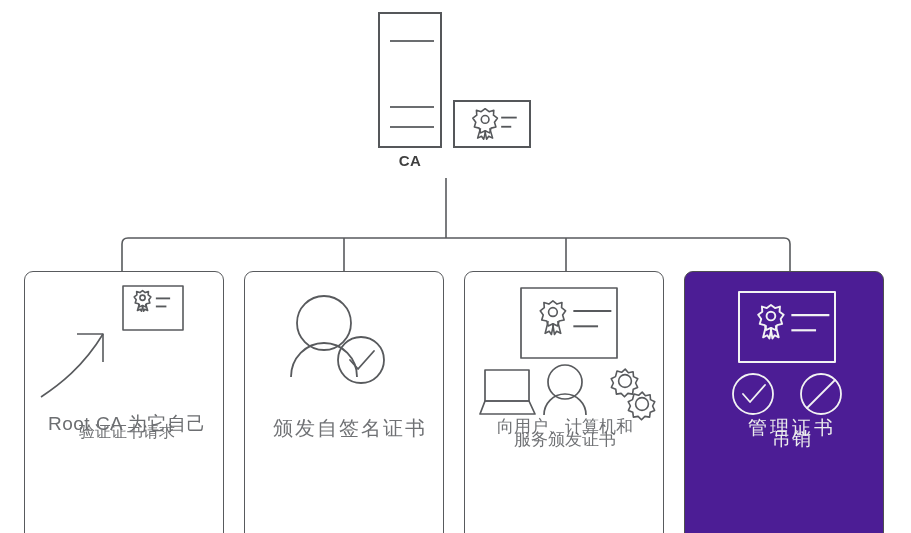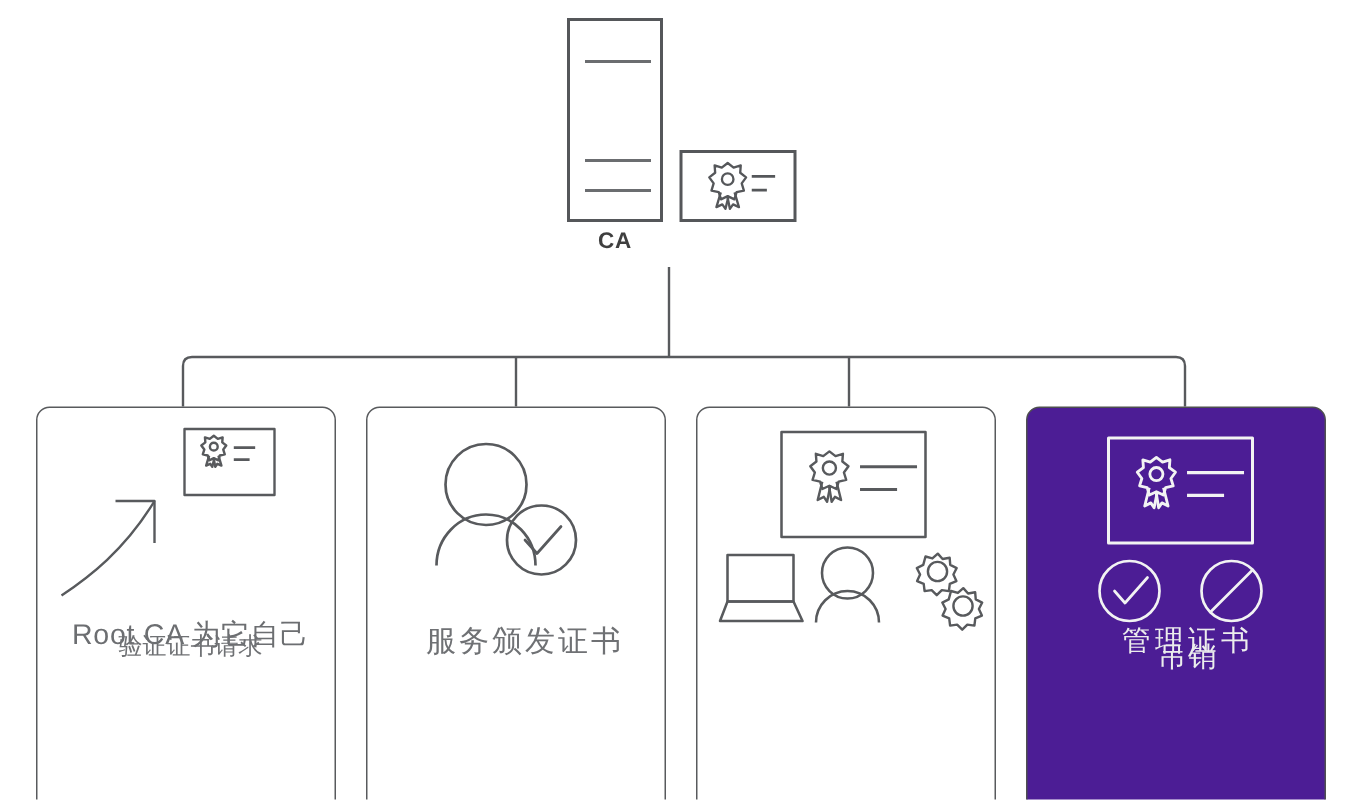"服务颁发证书" span.cap-main { text: 服务颁发 -> 颁发自签名 }
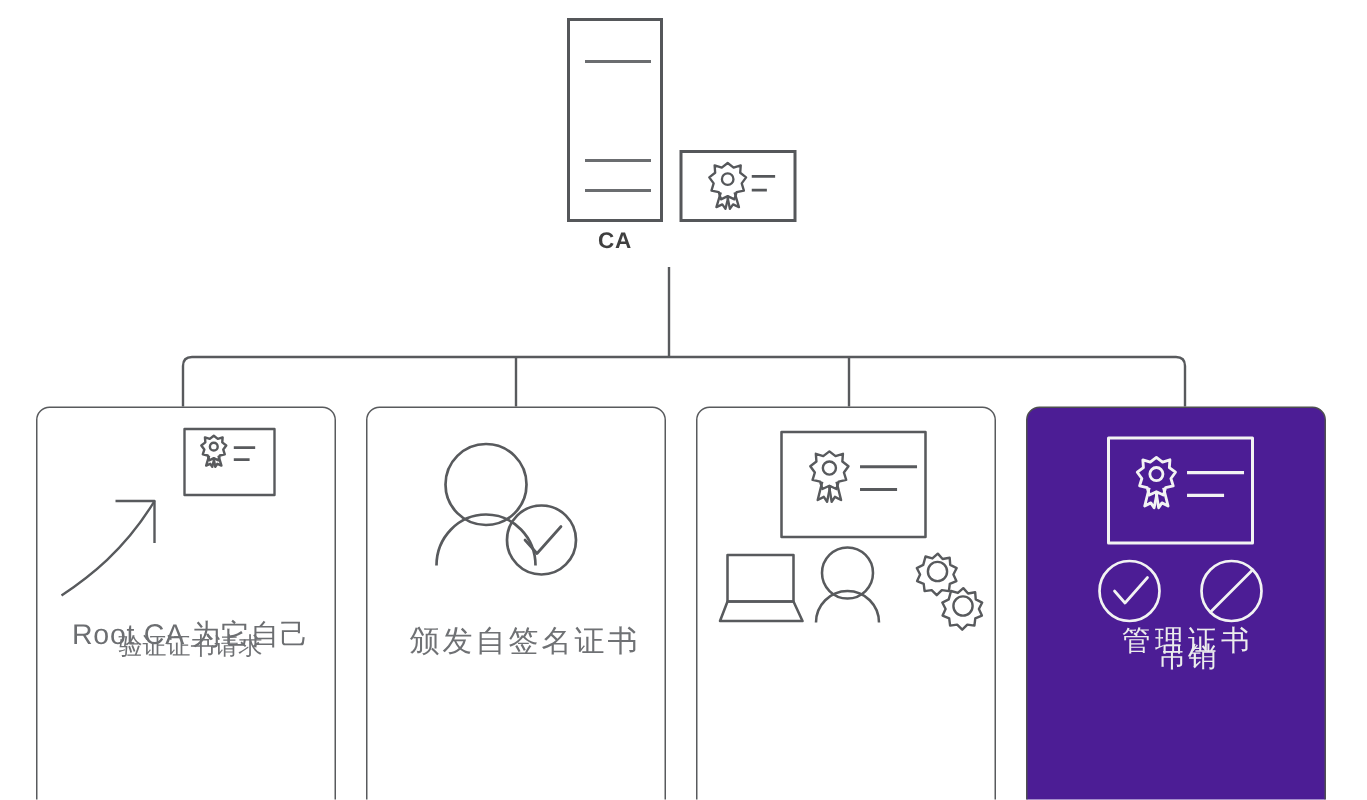"向用户、计算机和" div.card-caption { html: none -> <div> <span>向用户、计算机和</span> <span>服务颁发证书</span> </div> }
